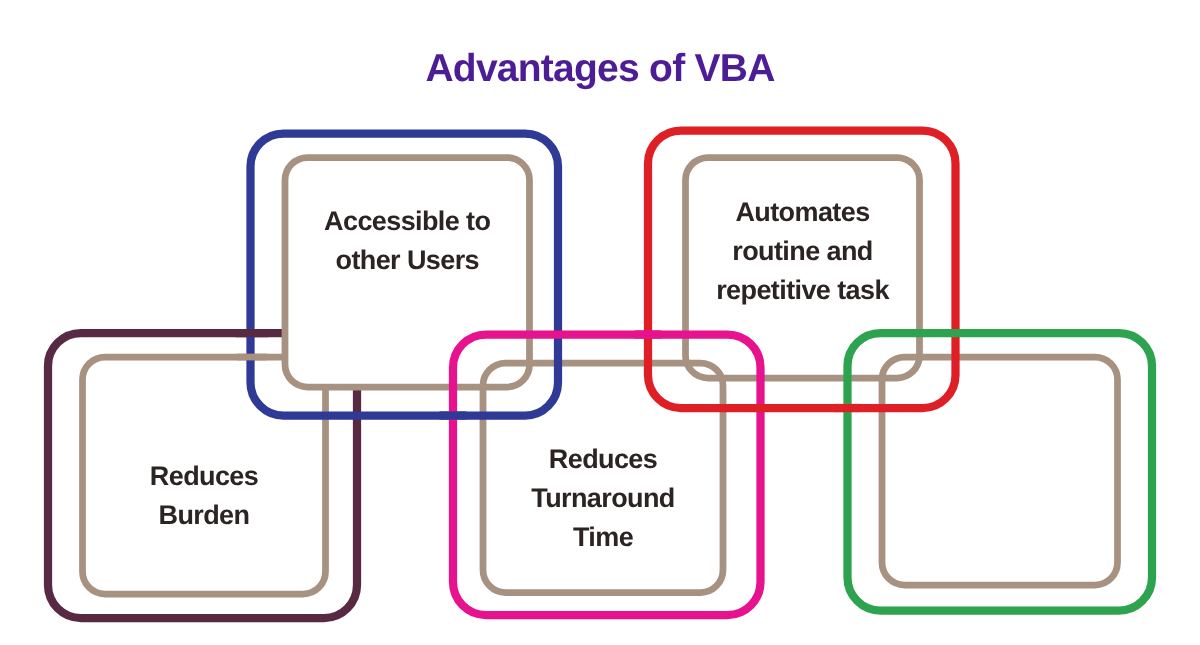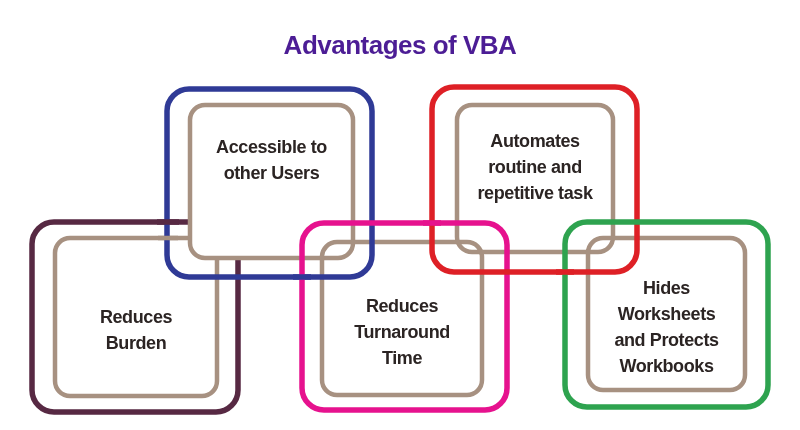"Hides" div.box-label { html: <div>Hides Worksheets and Protects Workbooks</div> -> none }
